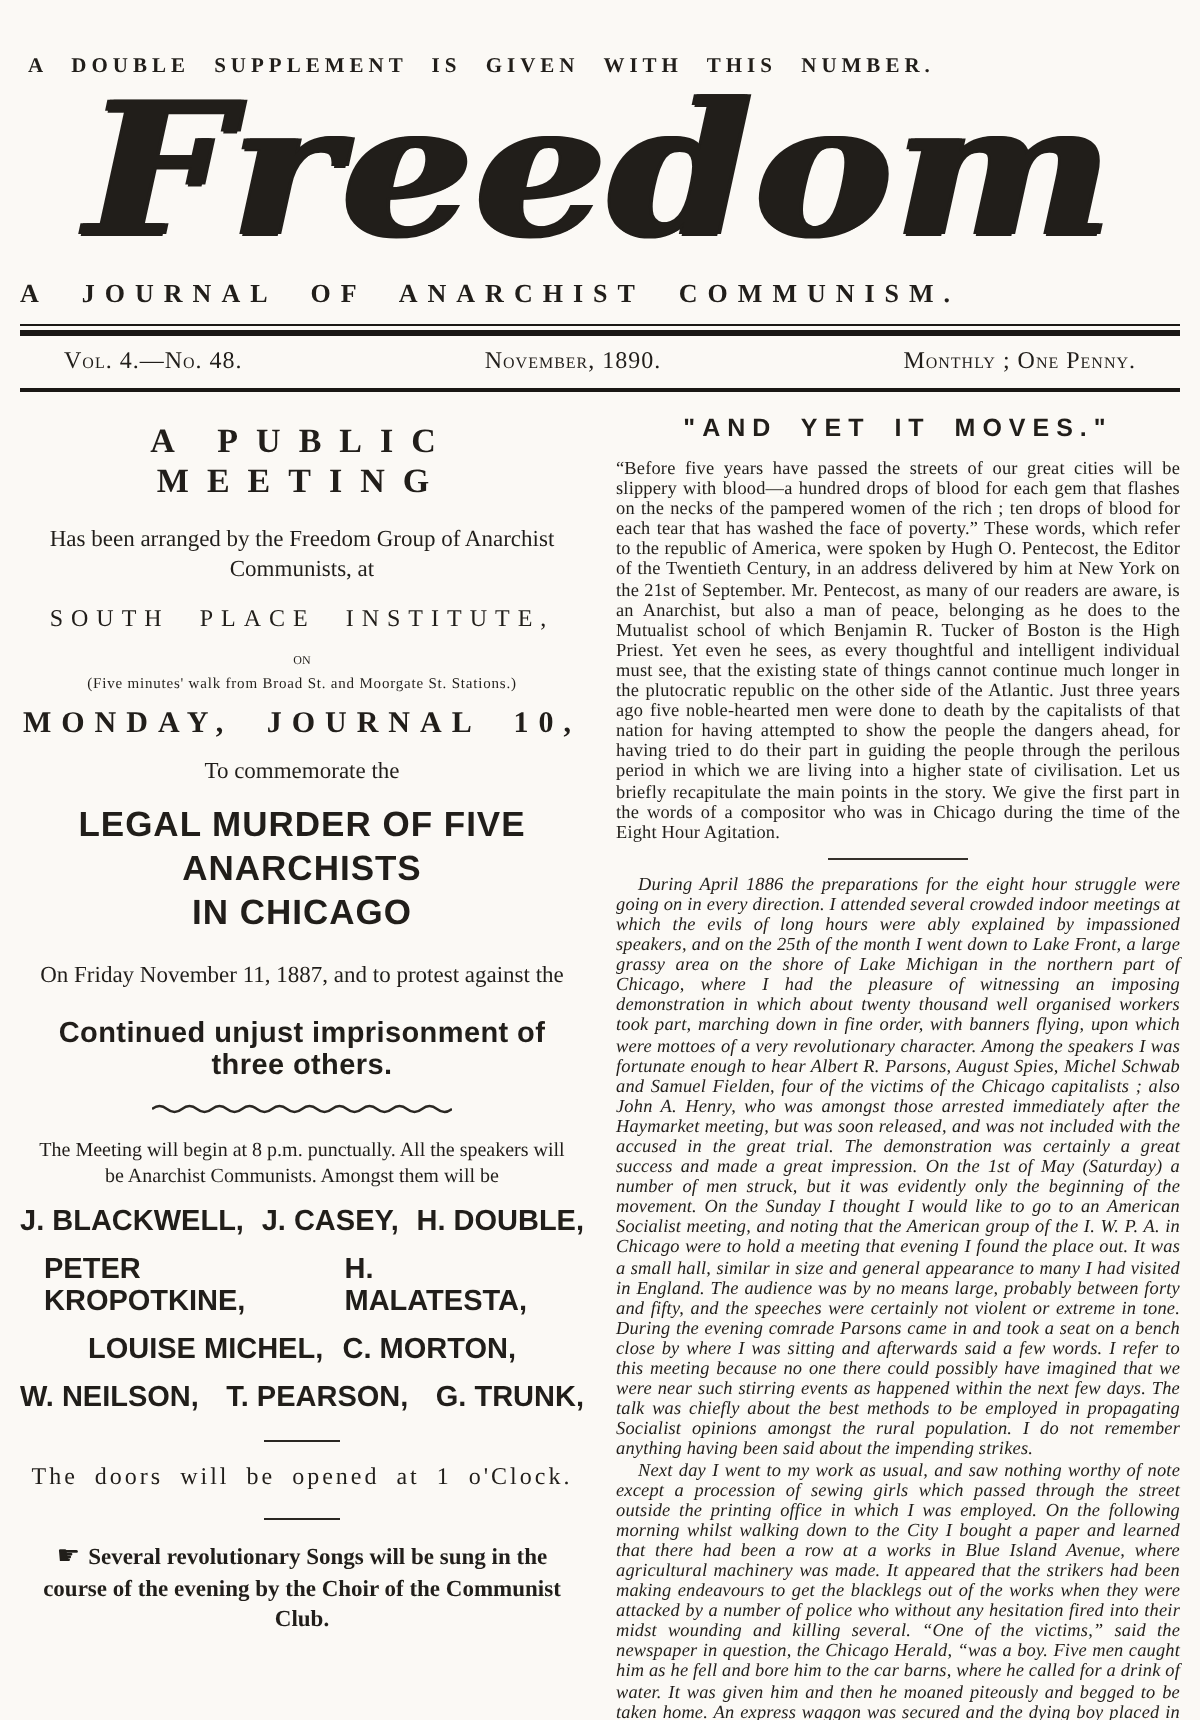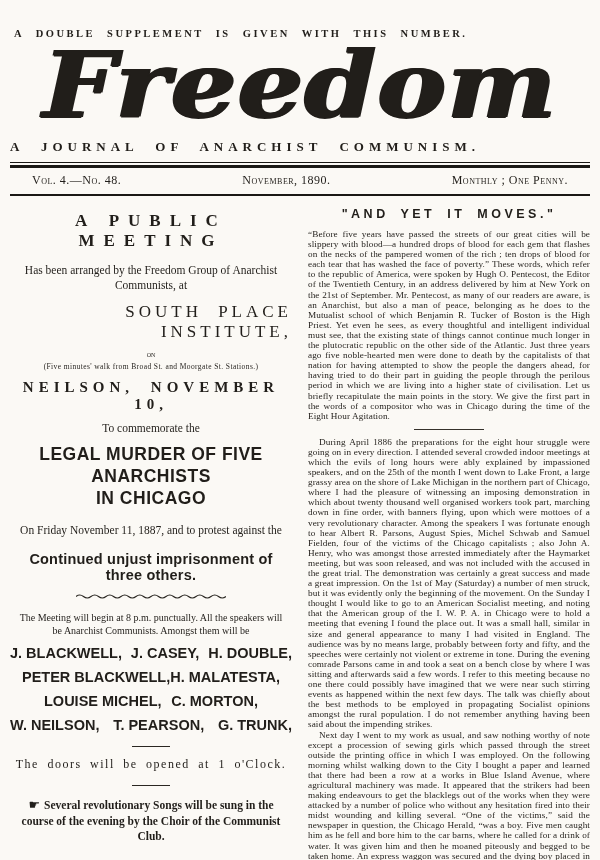"SOUTH PLACE INSTITUTE," .venue { font-size: 17px -> 12px; text-align: right -> none }
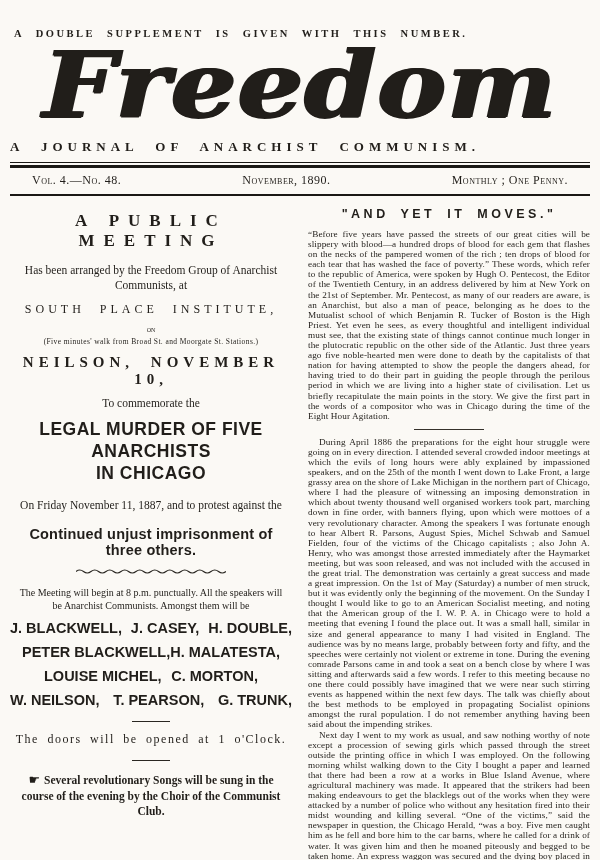"NEILSON, NOVEMBER 10," div.c { text: NEILSON, NOVEMBER -> MONDAY, JOURNAL }
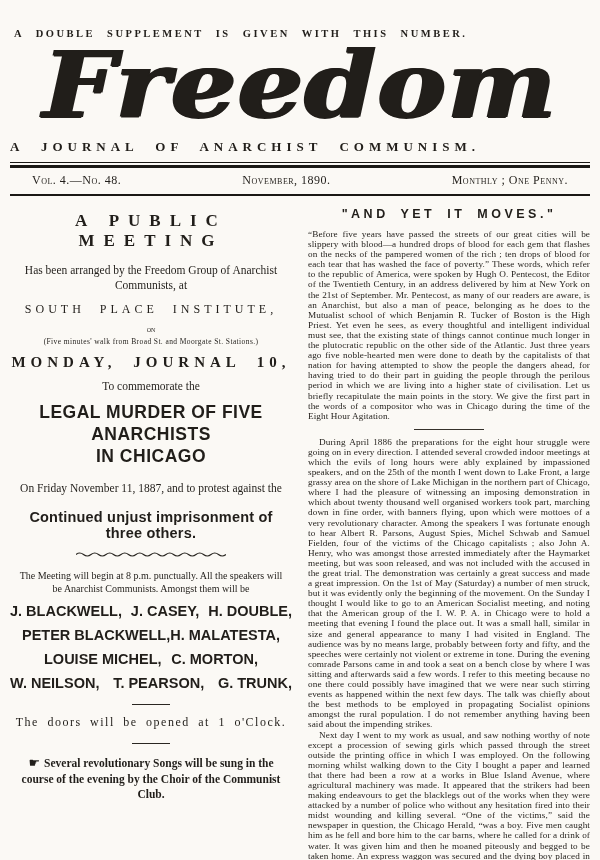"During April 1886 the preparations" .essay p.indent { font-style: none -> italic }
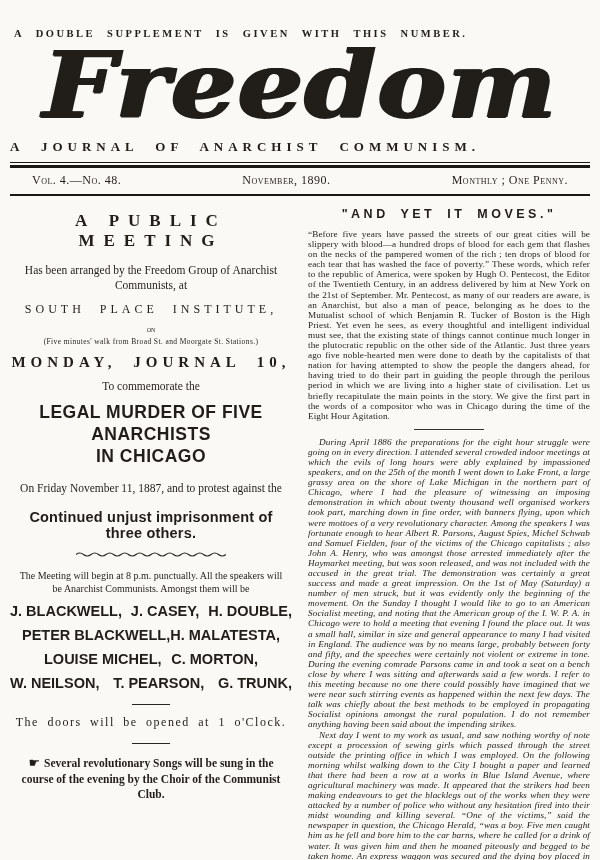"PETER BLACKWELL," span { text: BLACKWELL -> KROPOTKINE }
